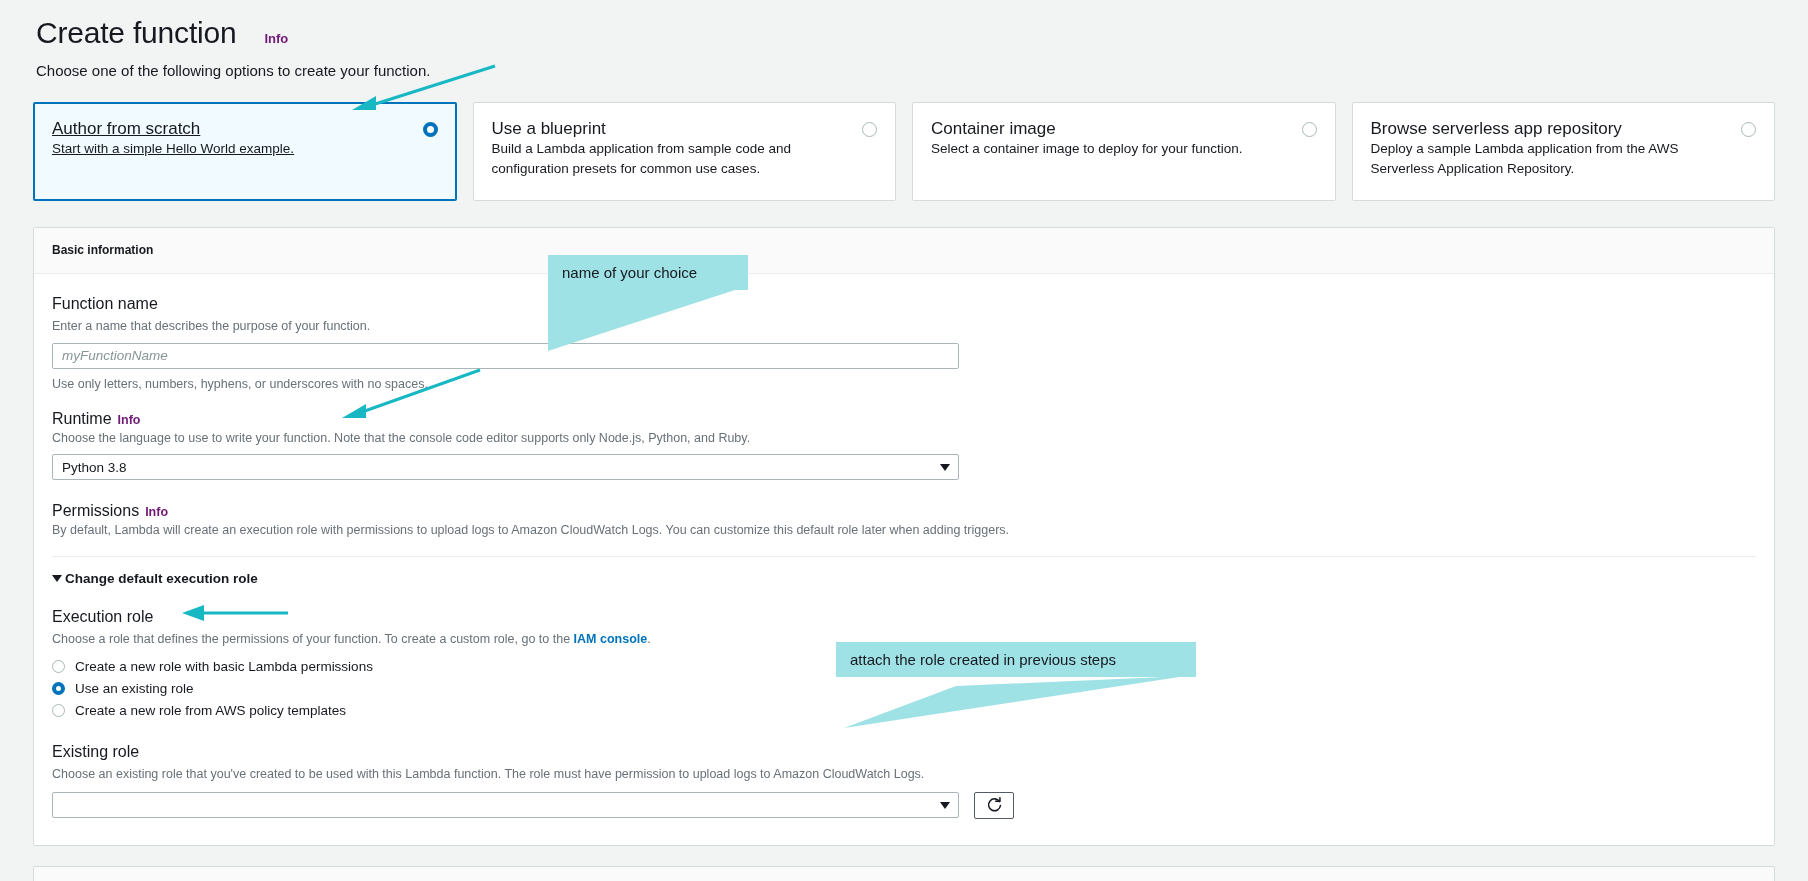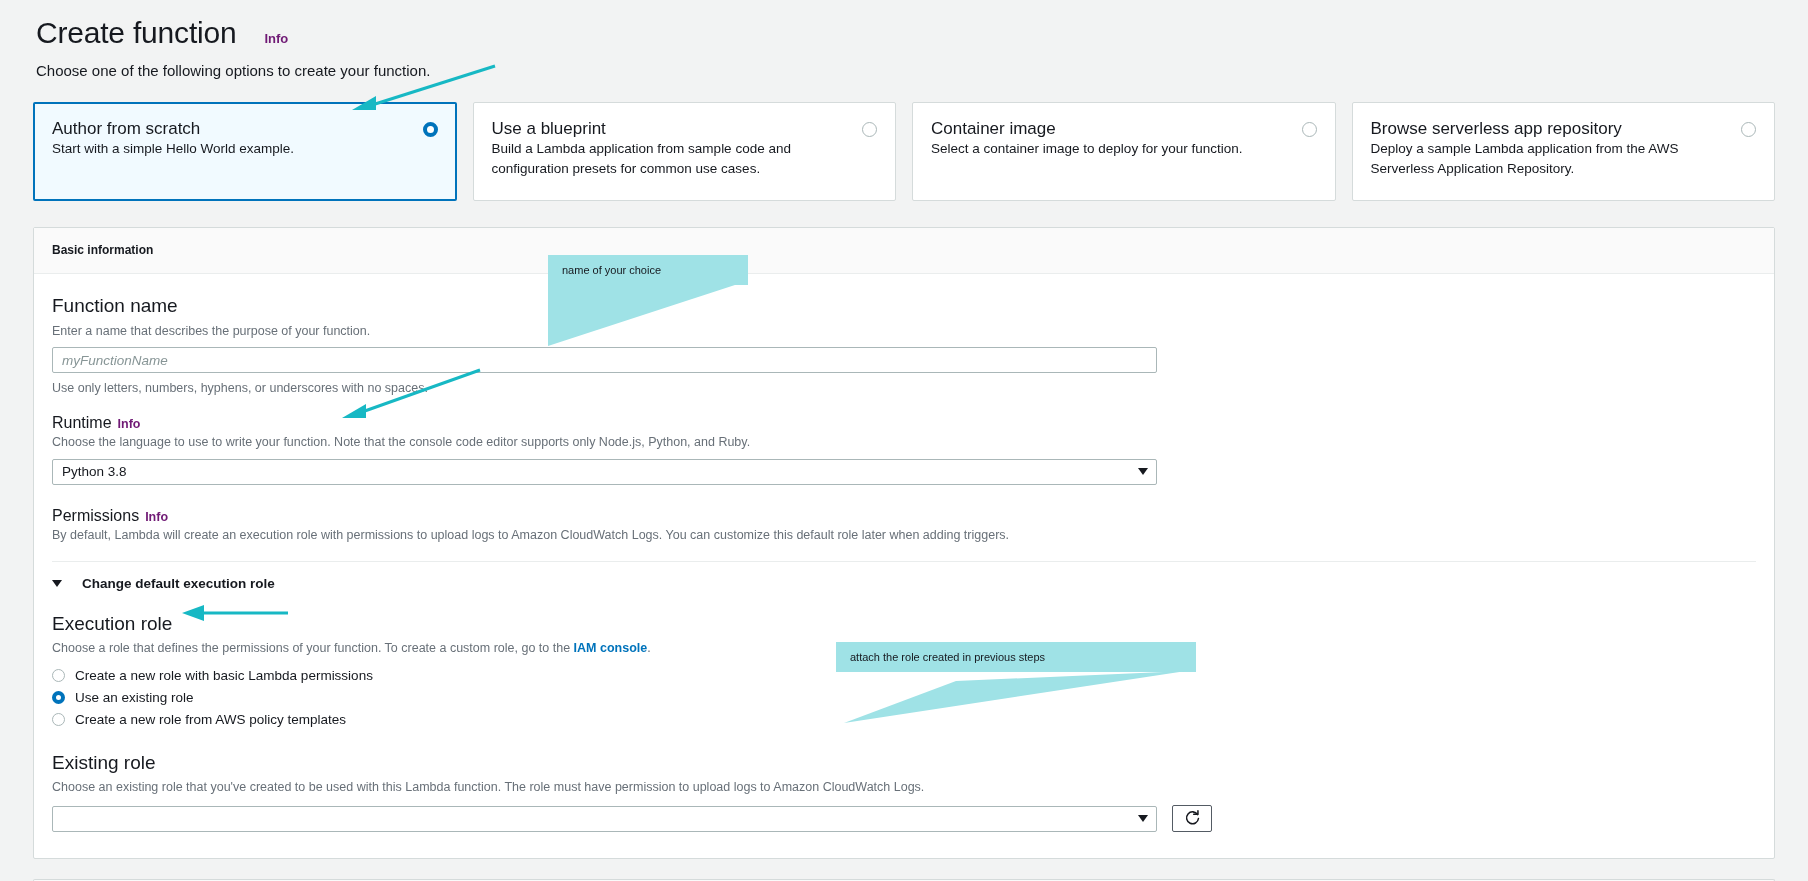"Author from scratch" .card.selected { text-decoration: none -> underline }
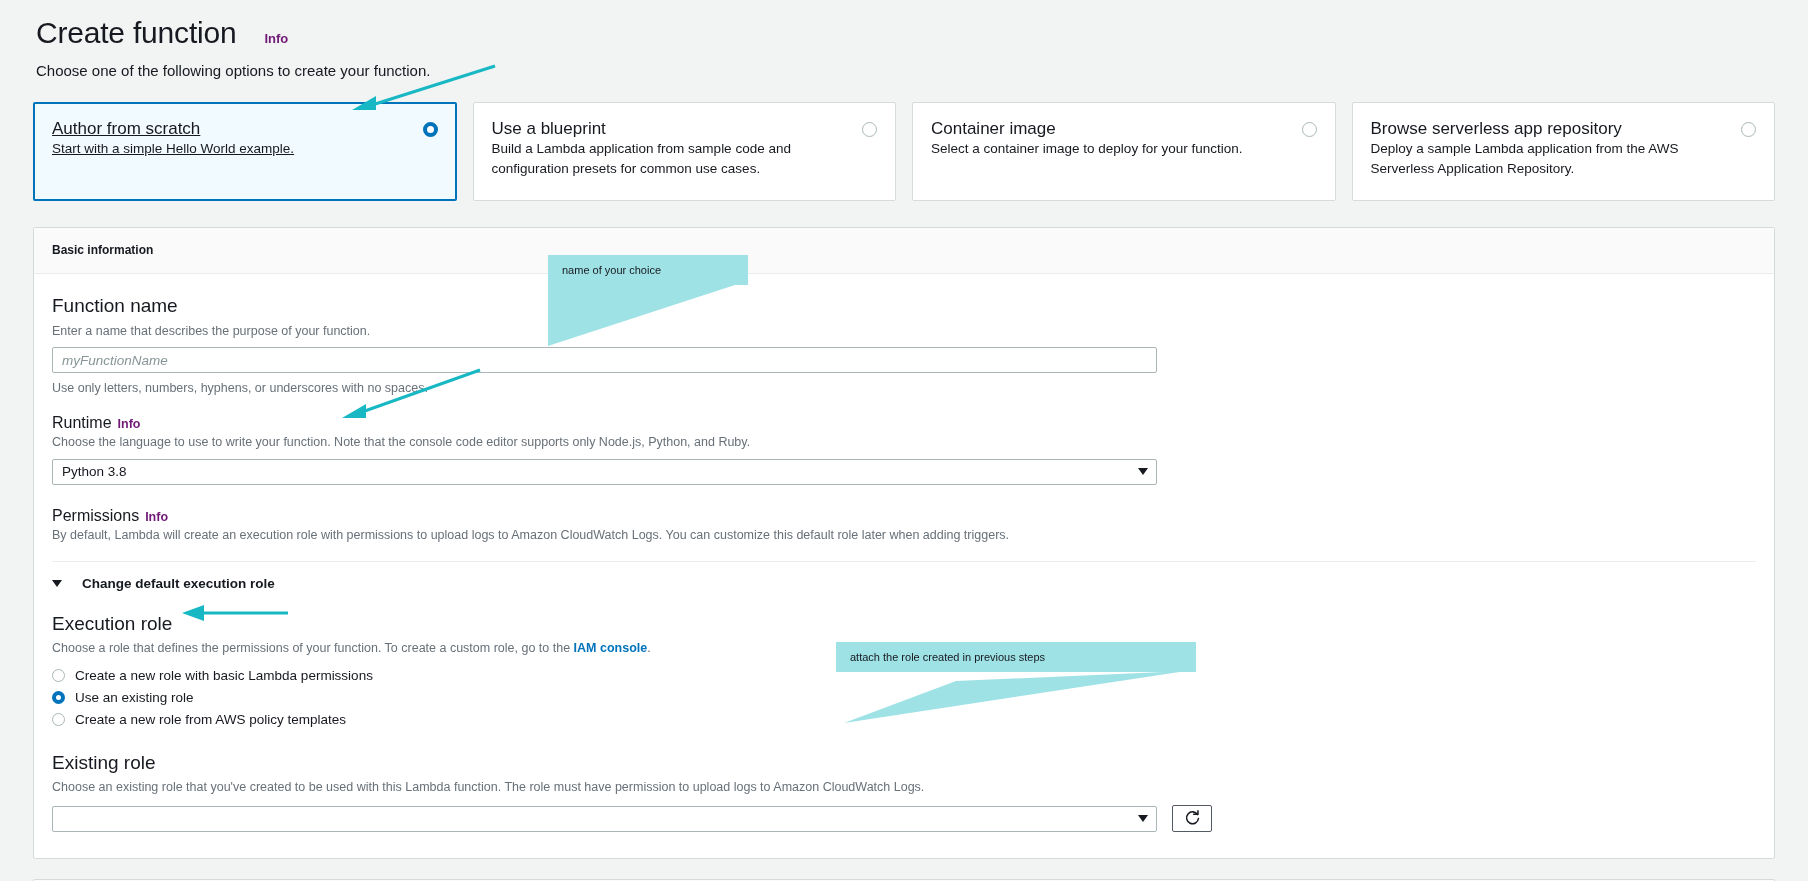"name of your choice" .callout-box { font-size: 11px -> 15px }
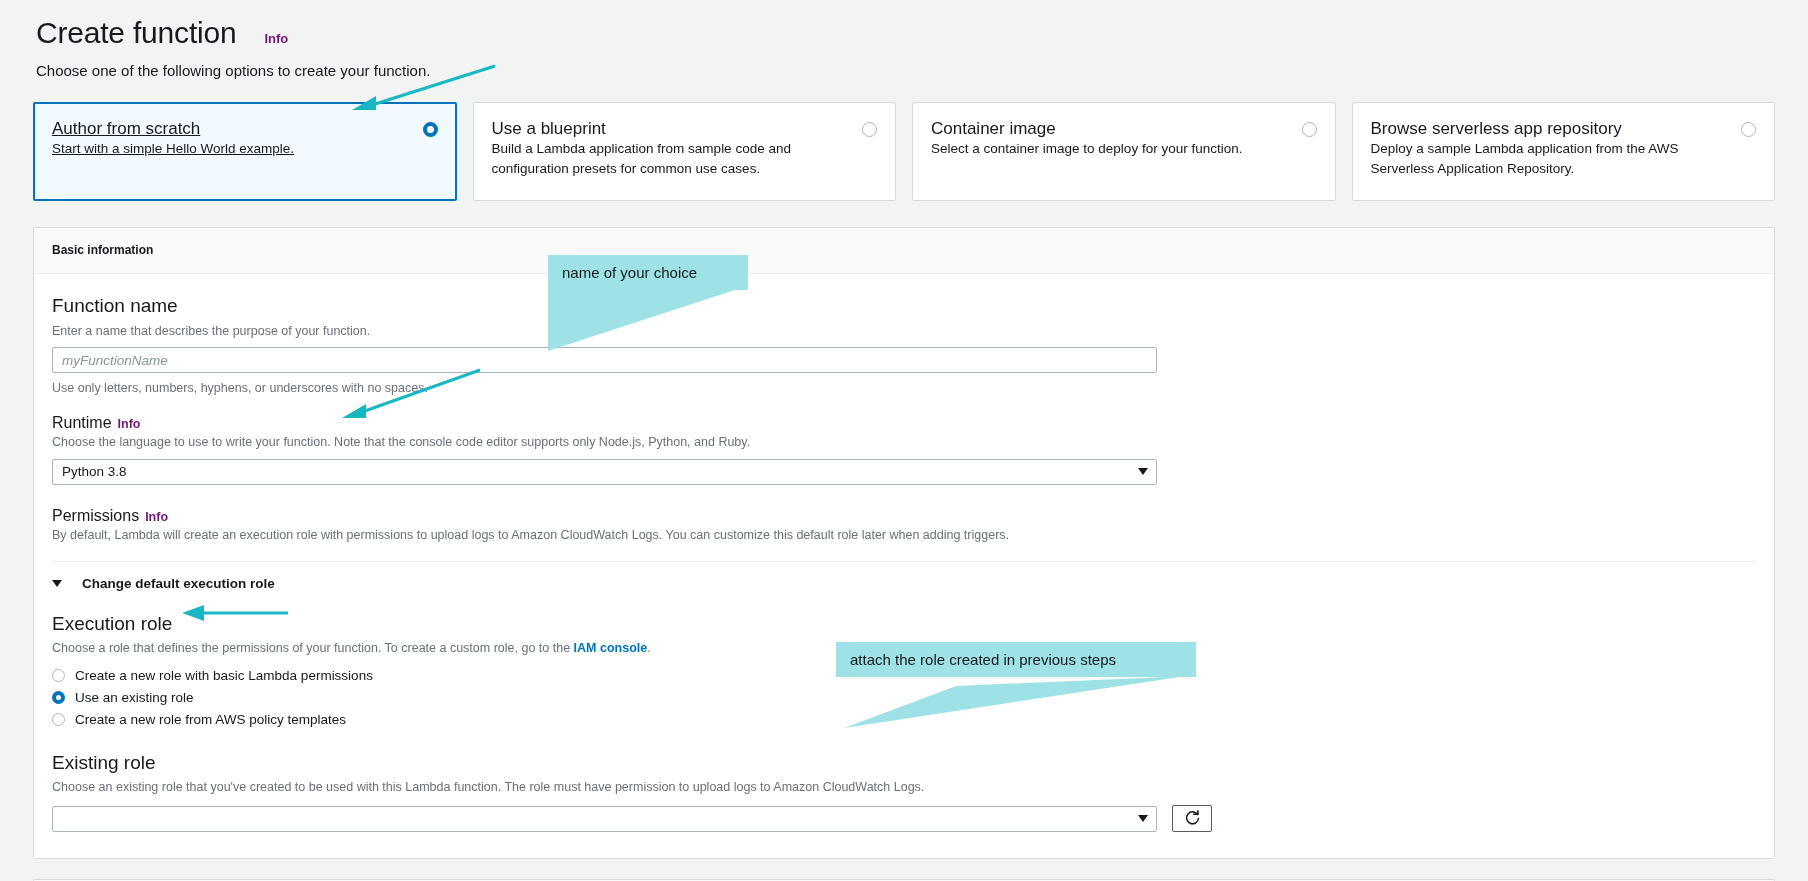"Function name" .field-label { font-size: 19px -> 16px }
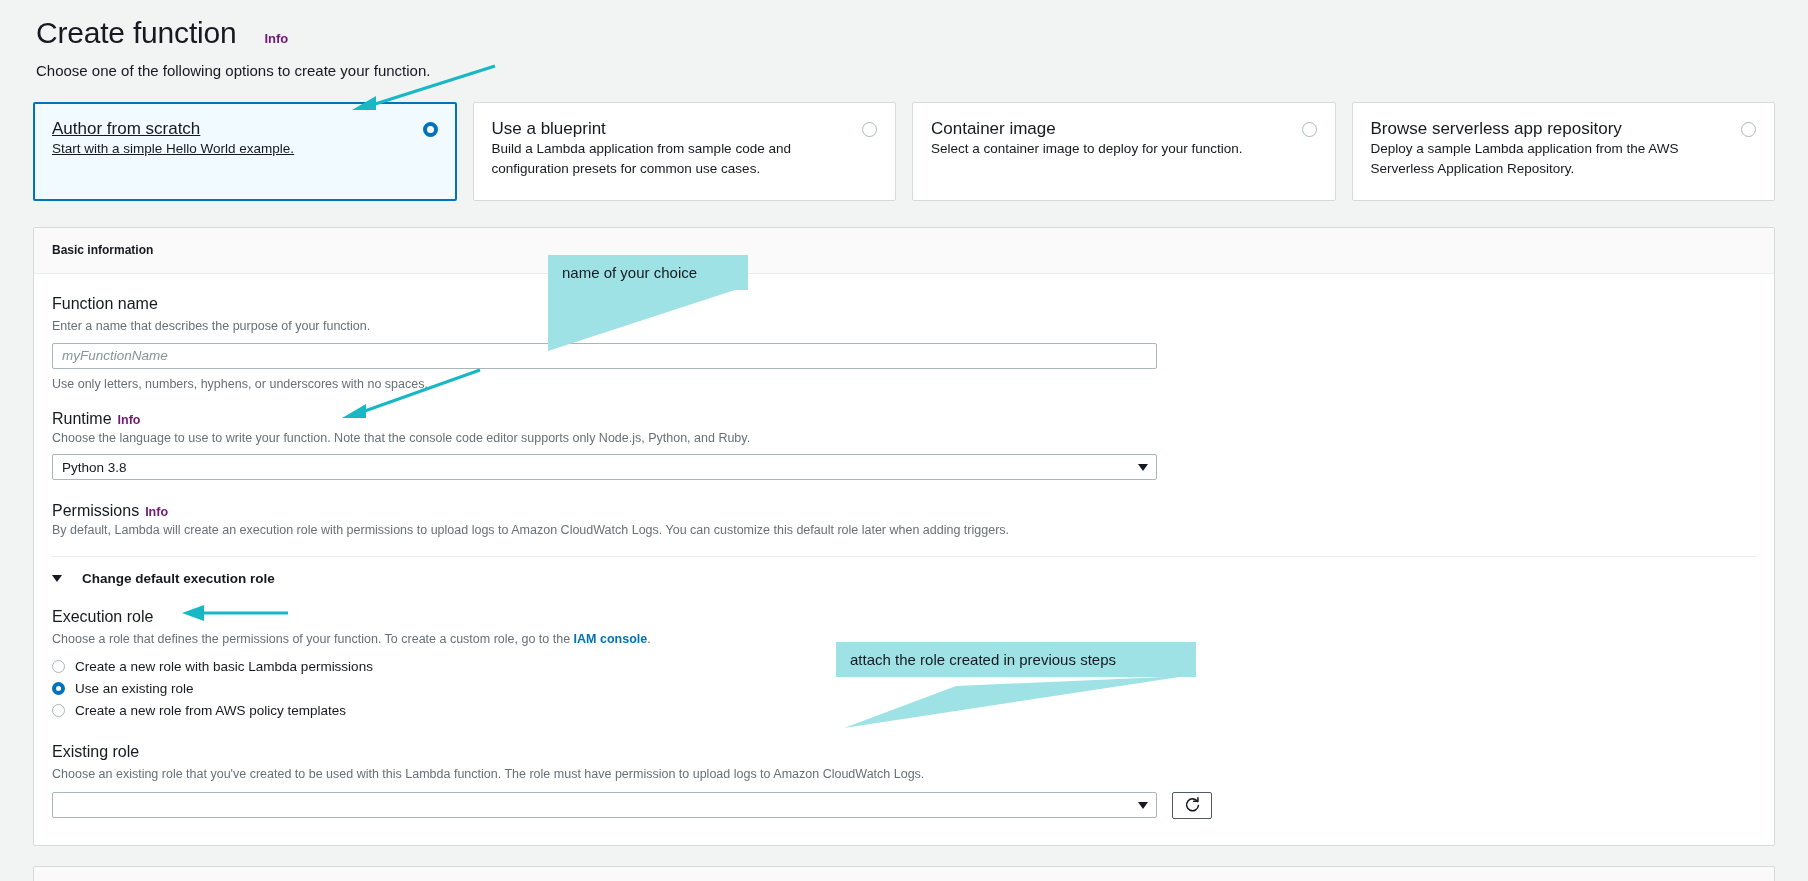"myFunctionName" input.text-input, .select-box { width: 1105px -> 907px }
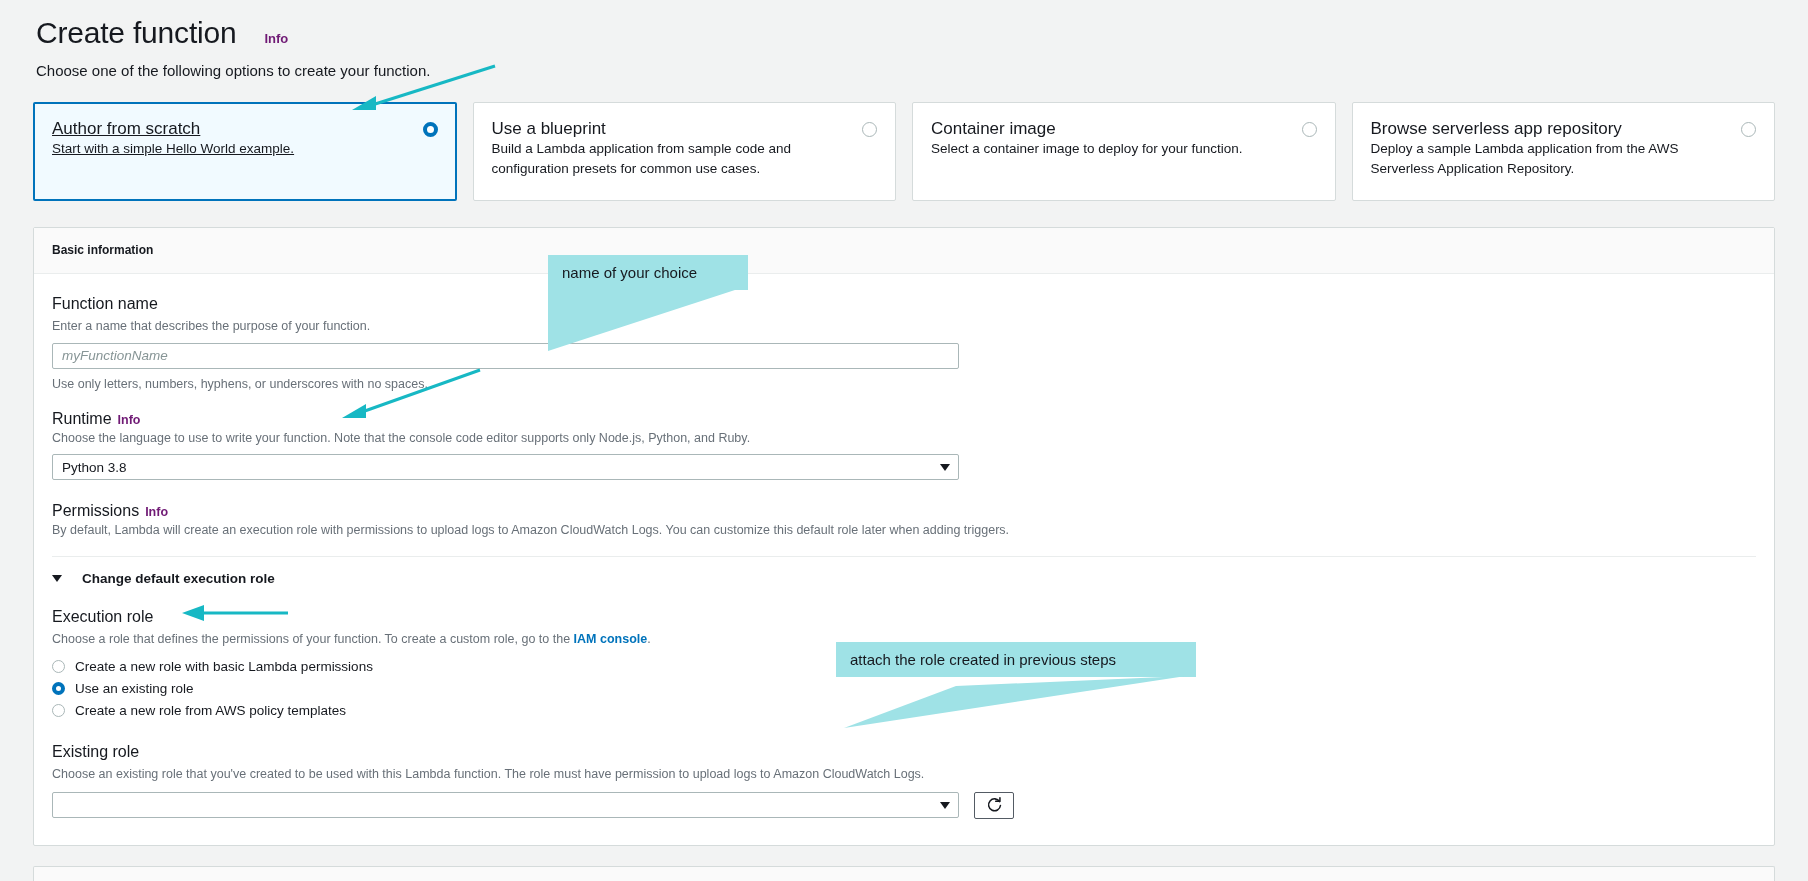"Change default execution role" .expander { gap: 20px -> 3px }
